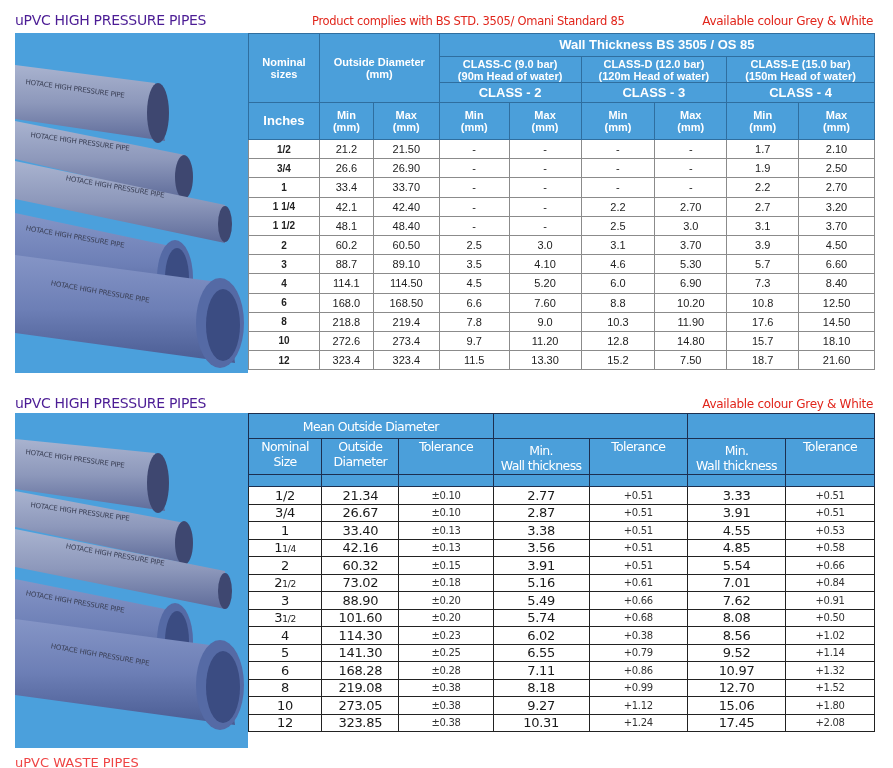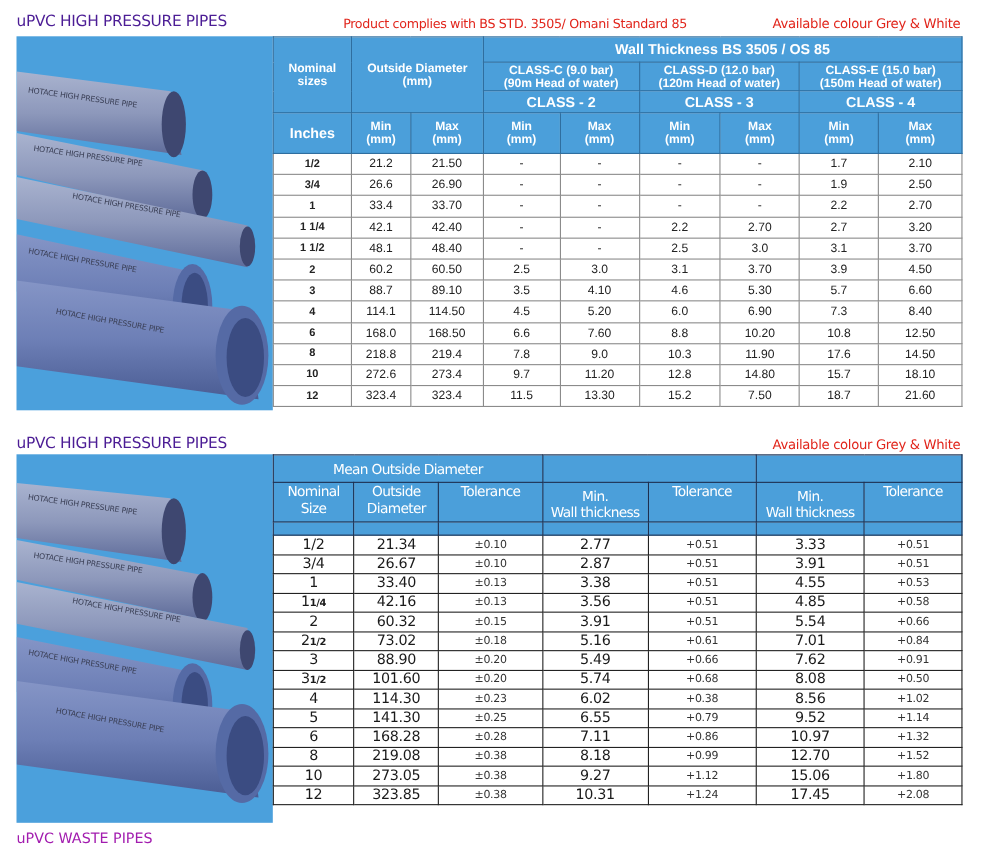"1/4" #t2 sub { font-weight: bold -> none }
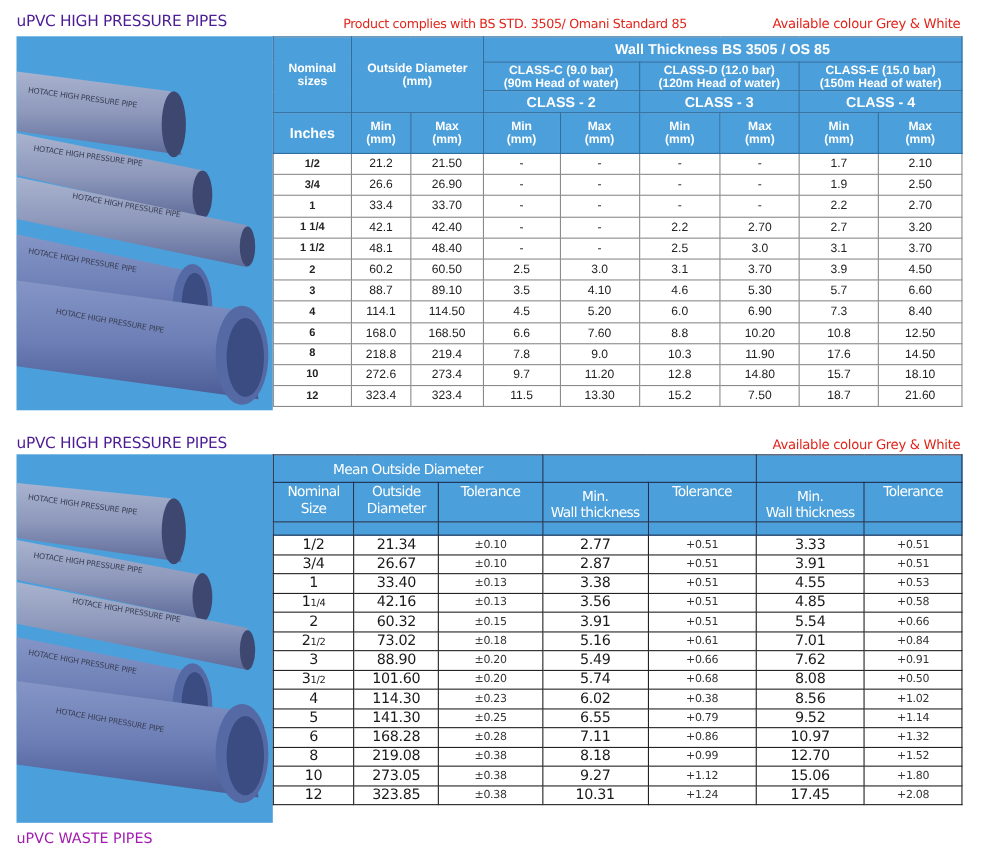"uPVC WASTE PIPES" .faded { color: #a21caf -> #ef4444 }
